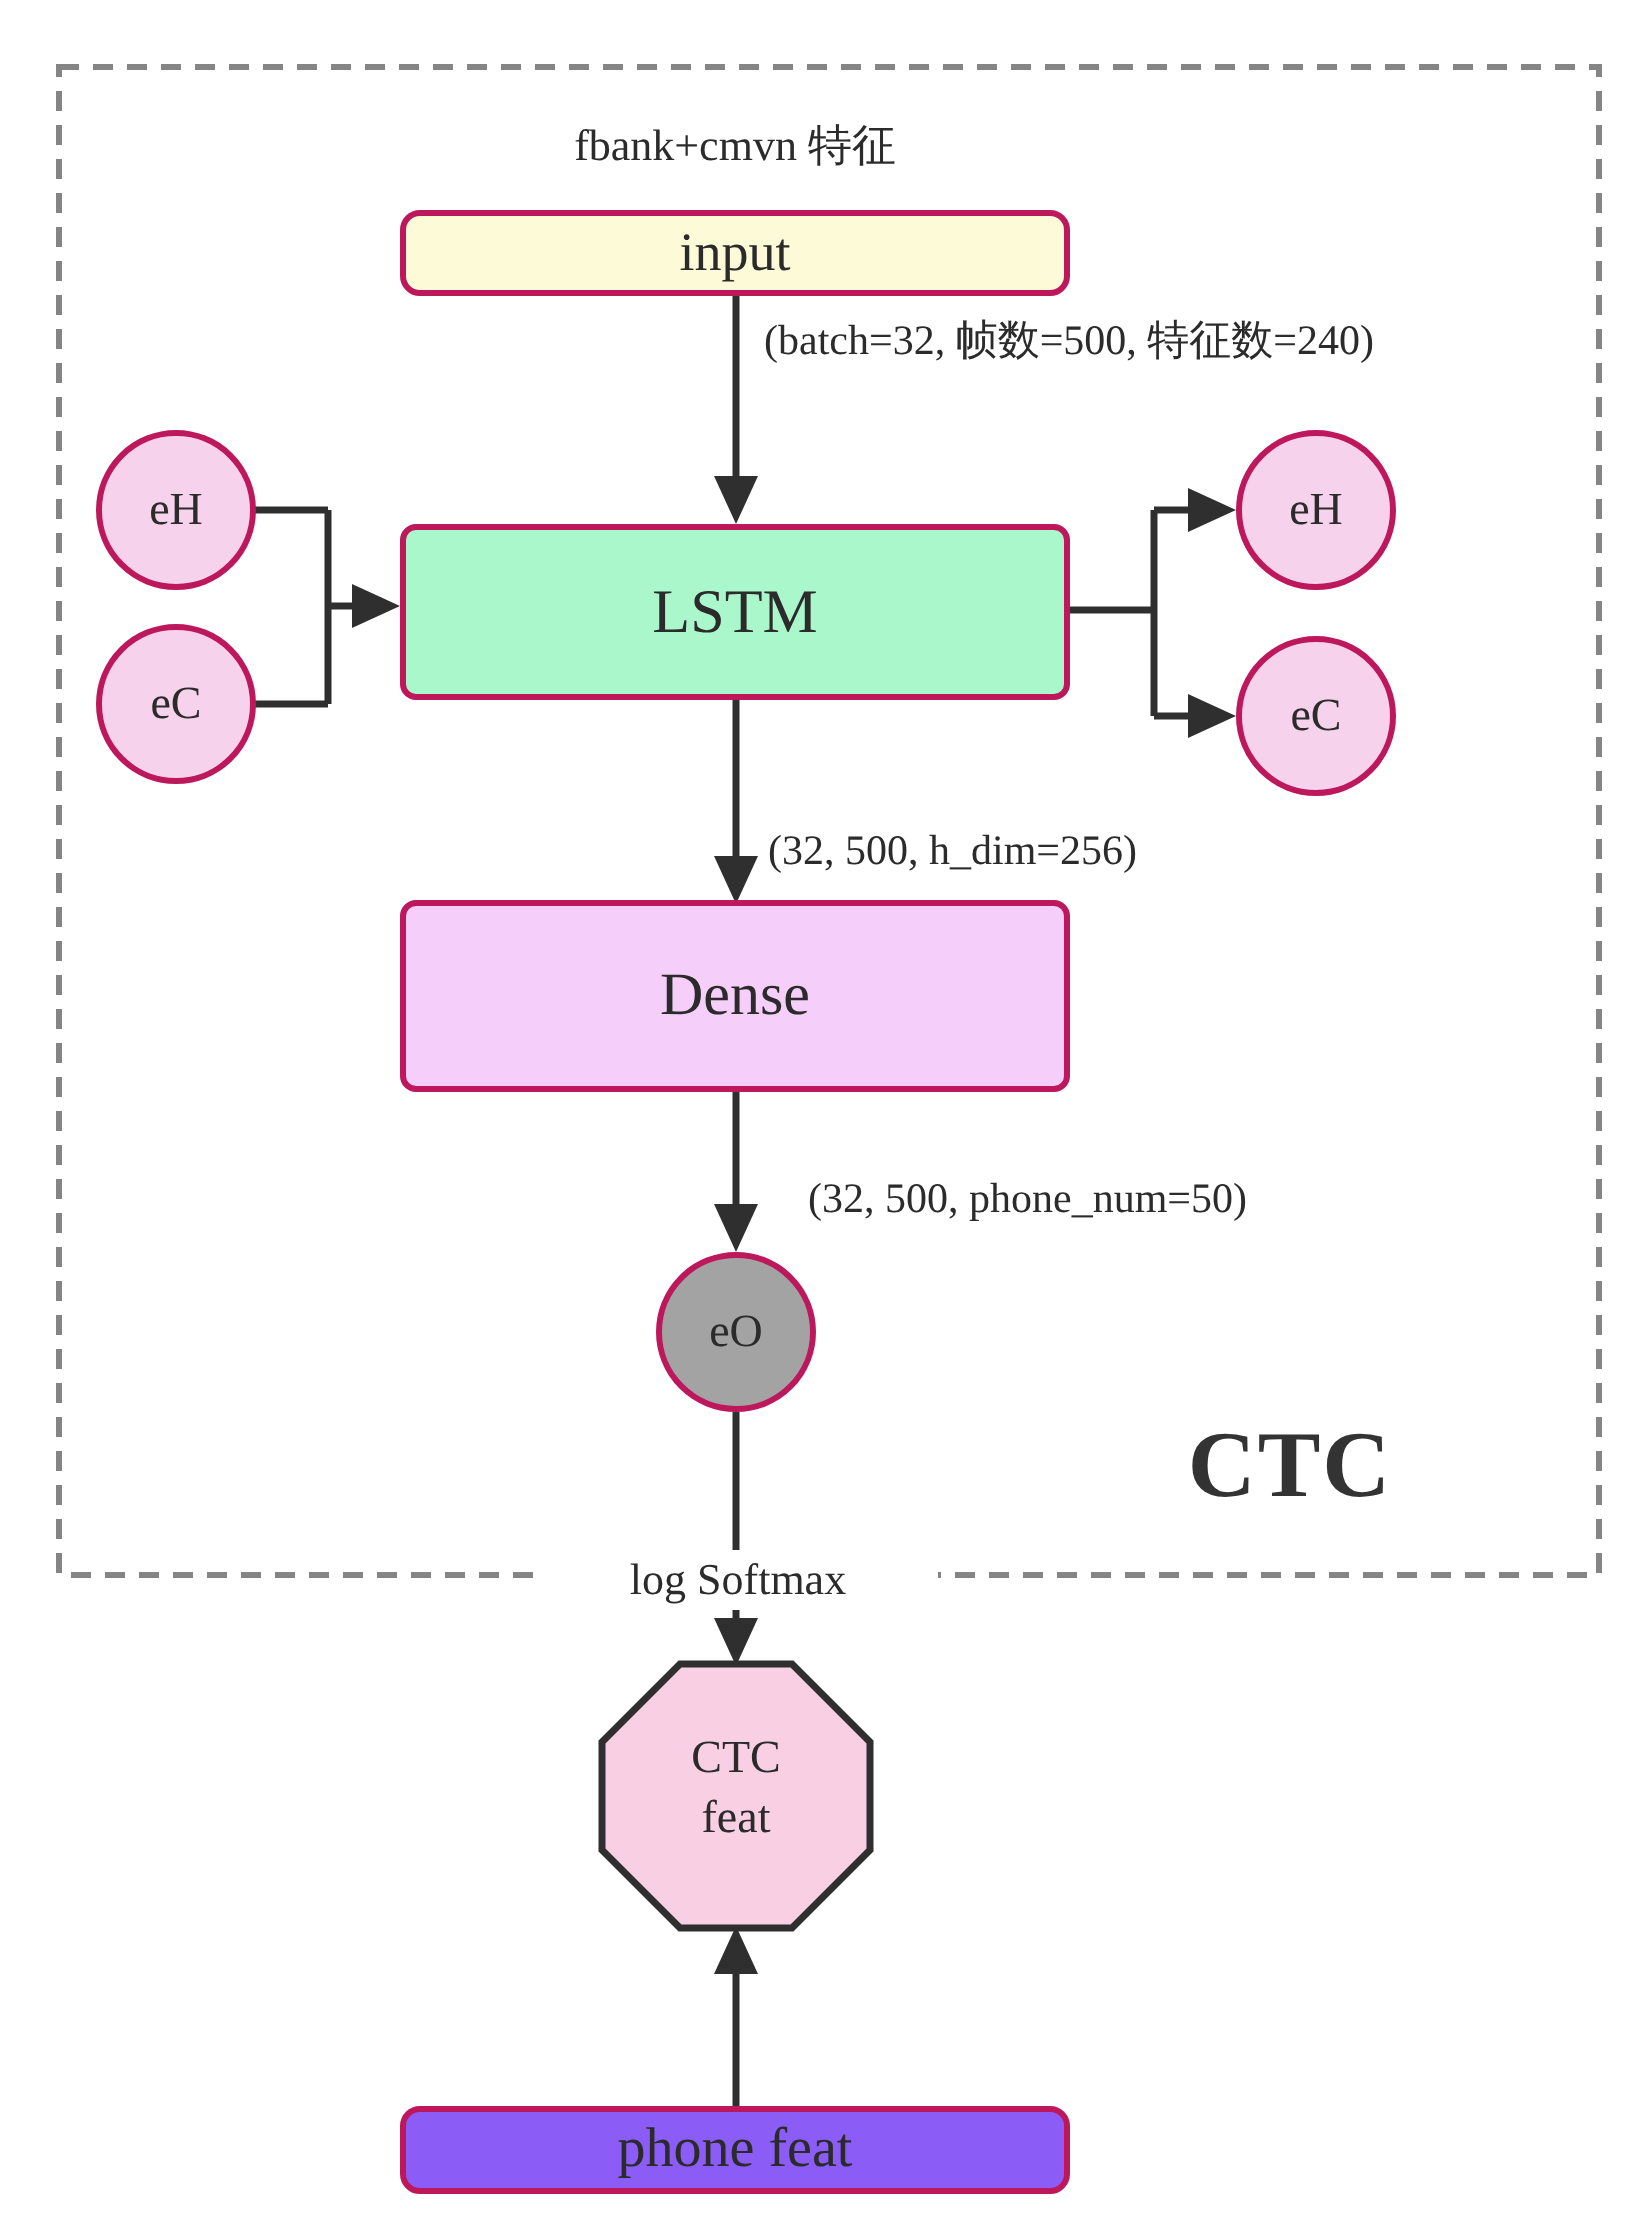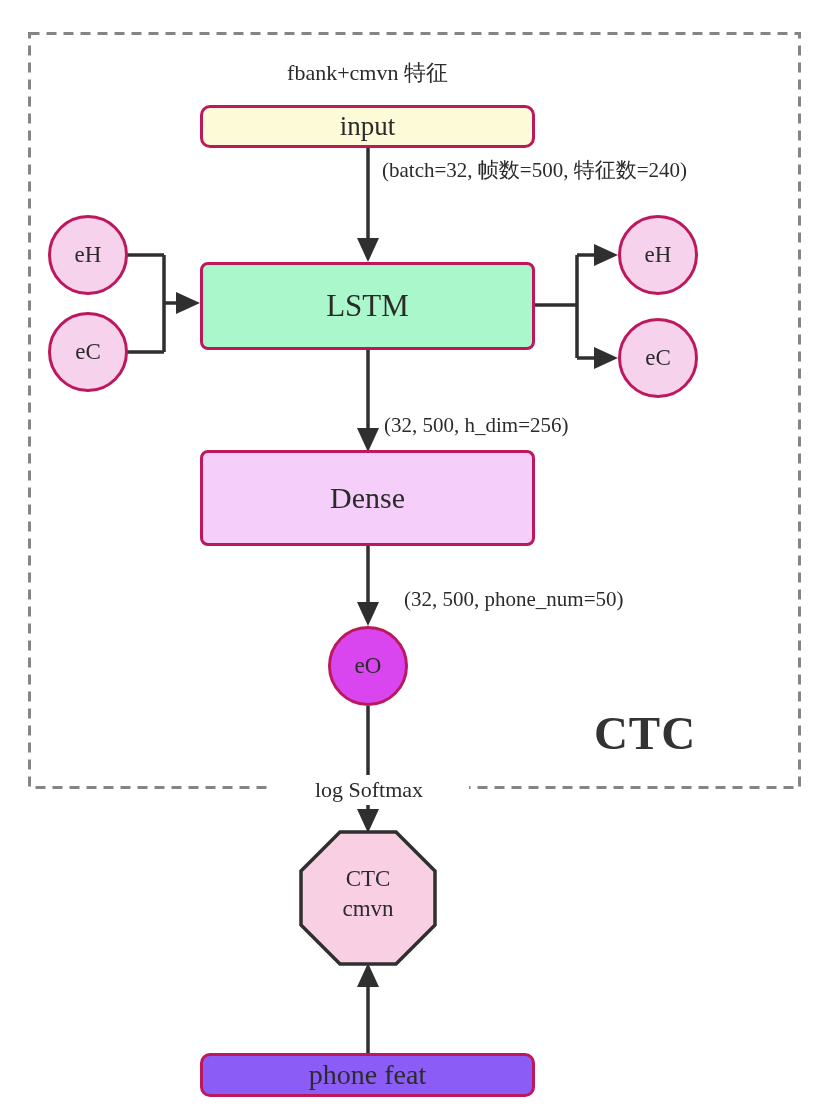"eO" div.node { background-color: #d946ef -> #a3a3a3 }
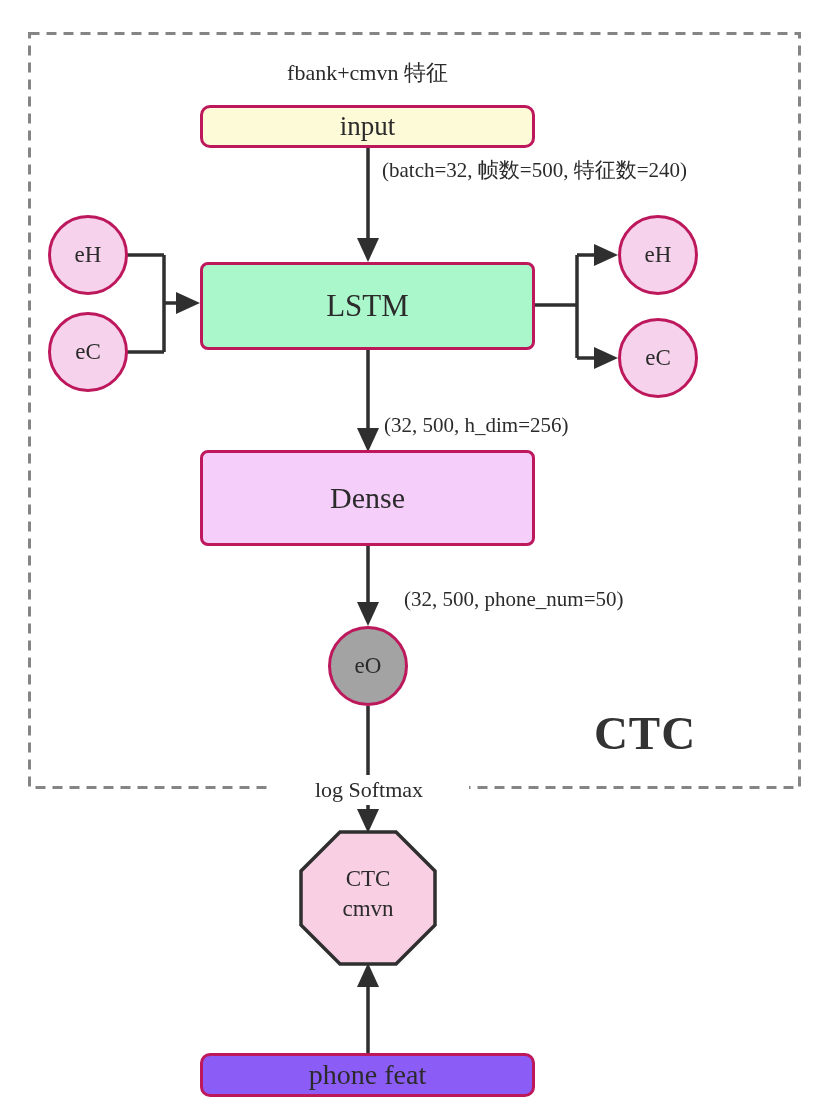"cmvn" div { text: cmvn -> feat }
